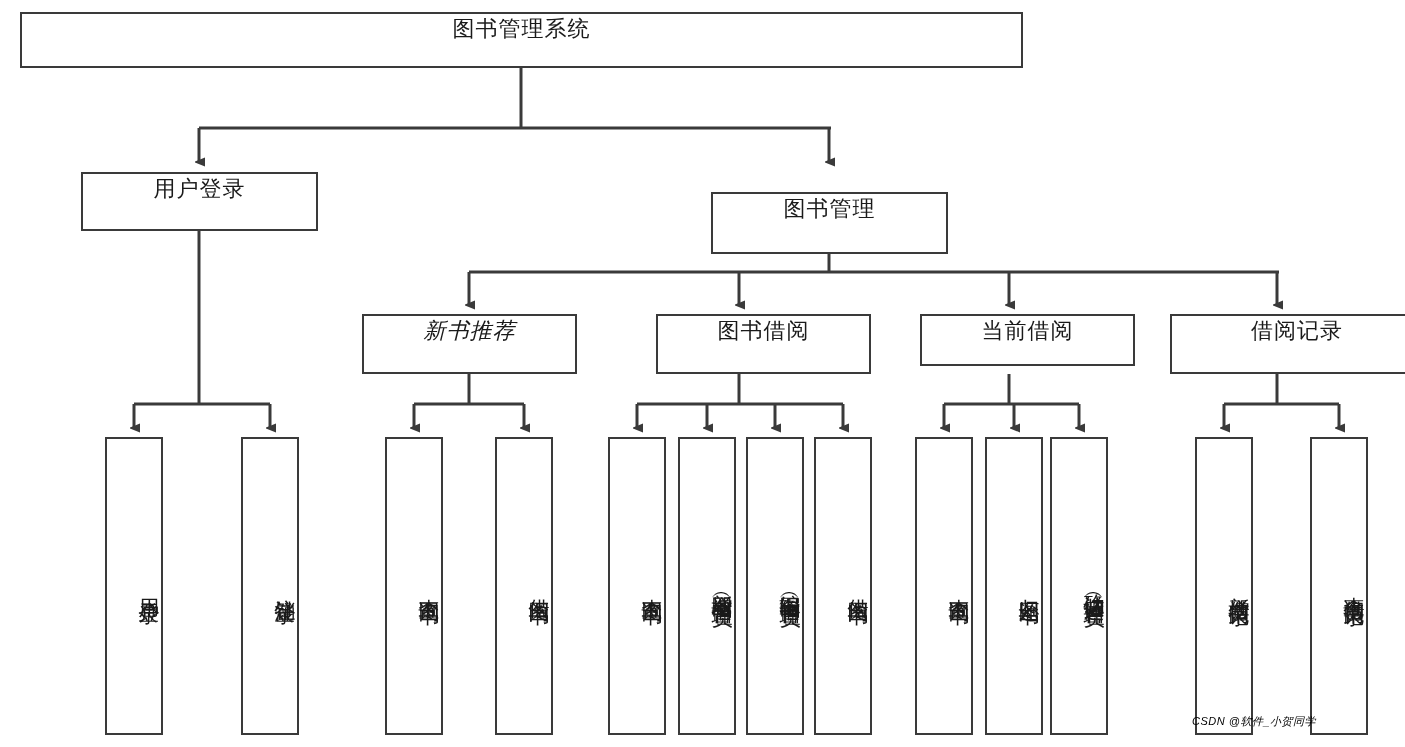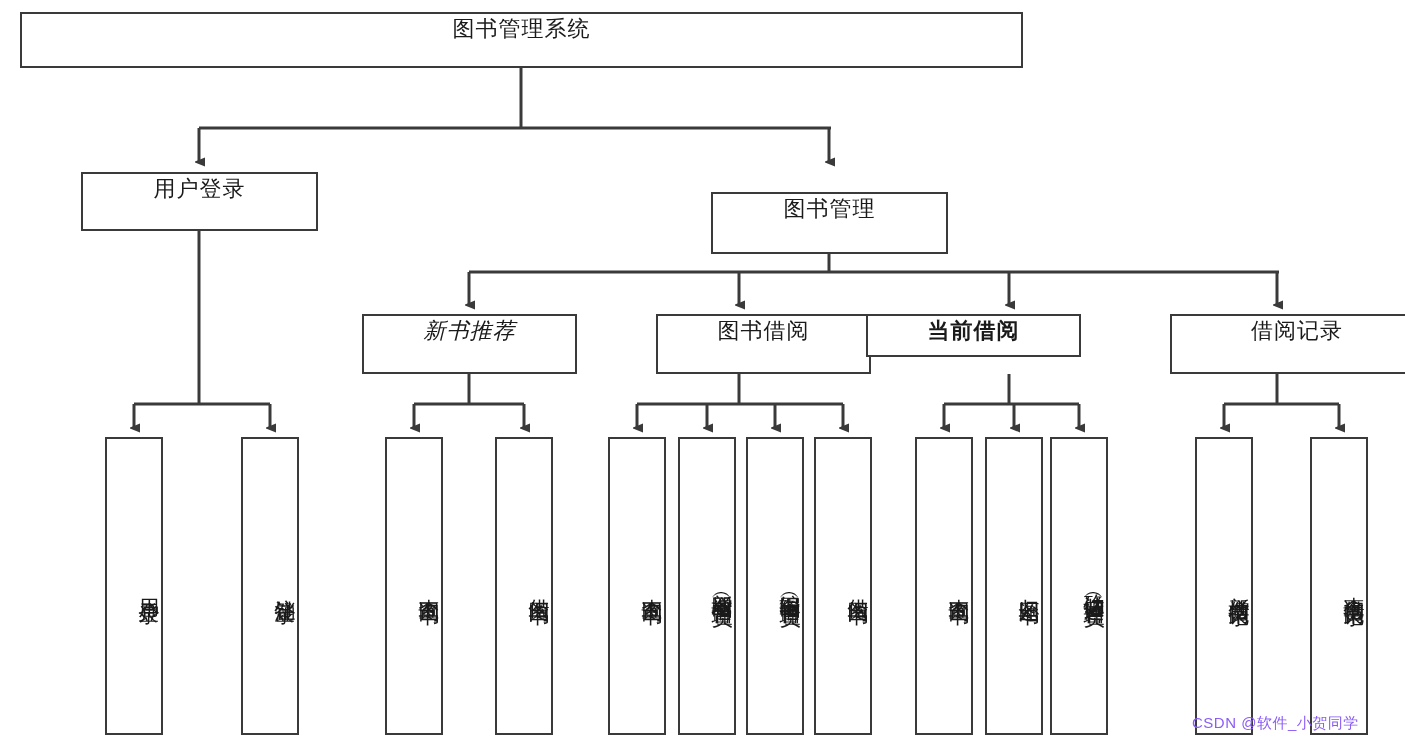"当前借阅" div.node { font-weight: bold -> none; height: 43px -> 52px; left: 866px -> 920px }
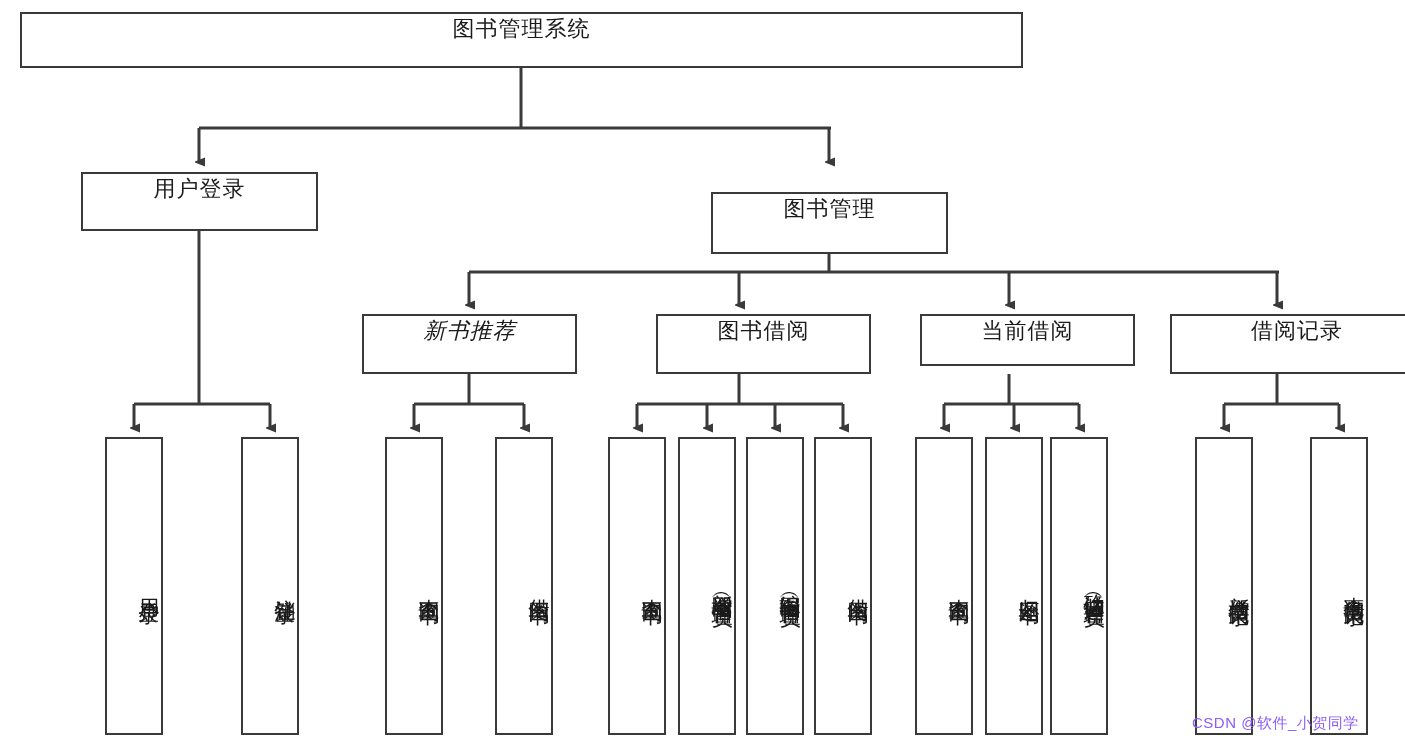"CSDN @软件_小贺同学" #watermark { color: #8b5cf6 -> #000000; font-size: 15px -> 11px; font-style: none -> italic }
